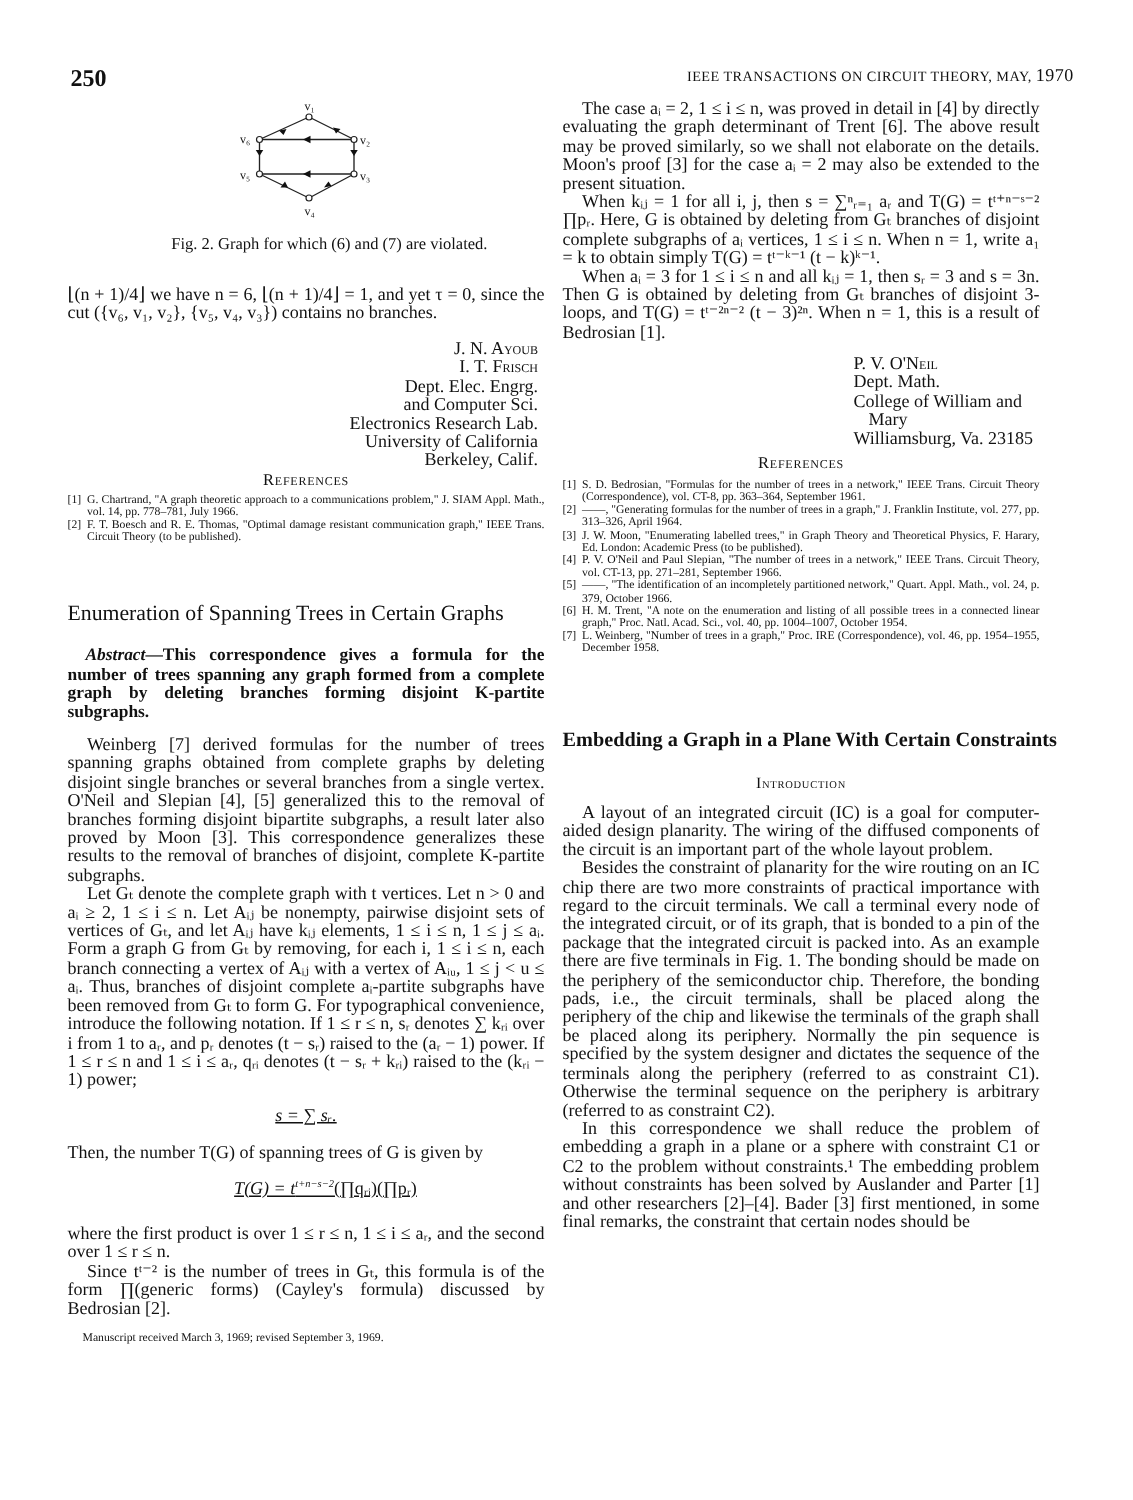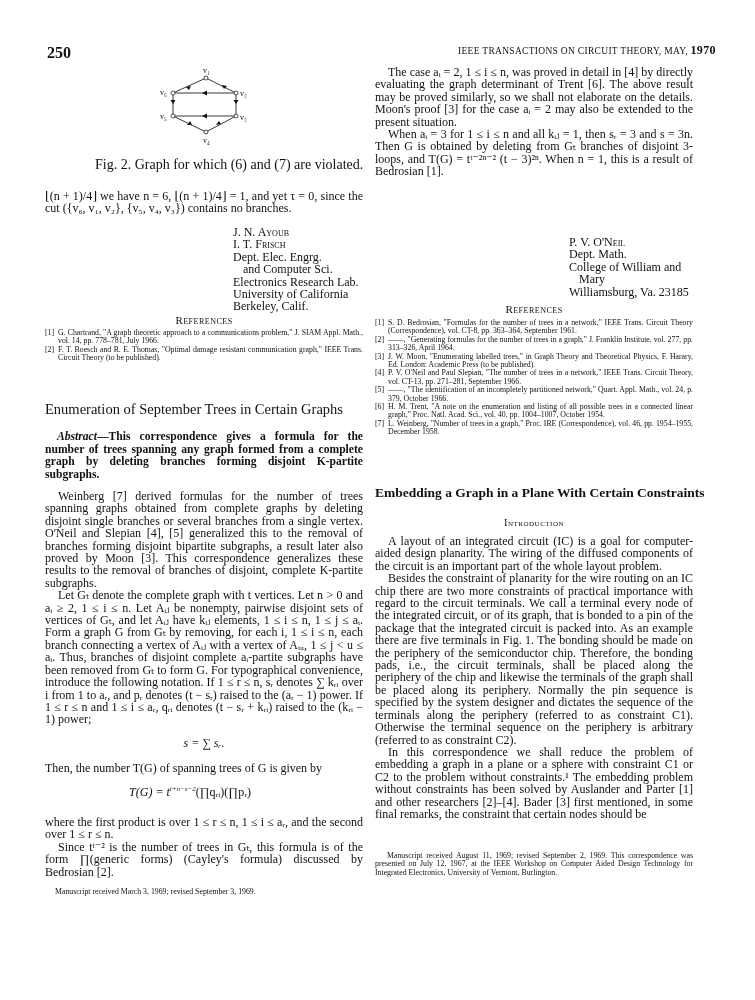"1970" .running-head .yr { font-weight: bold -> normal }
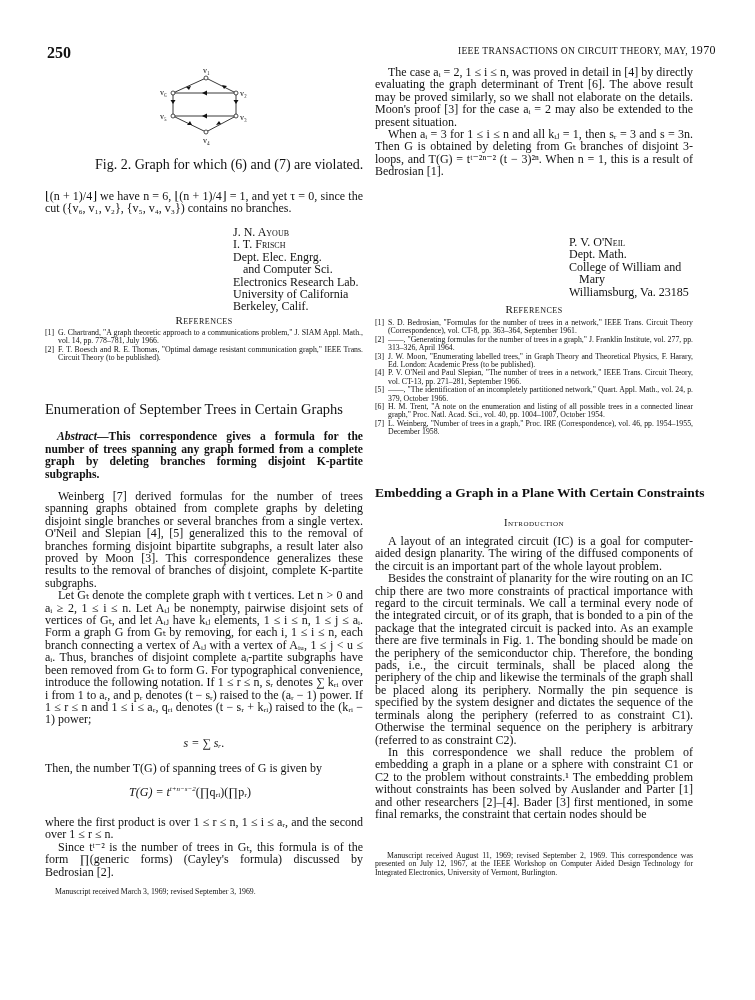"When kᵢⱼ = 1 for" p { html: none -> <p>When kᵢⱼ = 1 for all i, j, then s = ∑ⁿᵣ₌₁ aᵣ and T(G) = tᵗ⁺ⁿ⁻ˢ⁻² ∏pᵣ. Here, G is obtained by deleting from Gₜ branches of disjoint complete subgraphs of aᵢ vertices, 1 ≤ i ≤ n. When n = 1, write a₁ = k to obtain simply T(G) = tᵗ⁻ᵏ⁻¹ (t − k)ᵏ⁻¹.</p> }
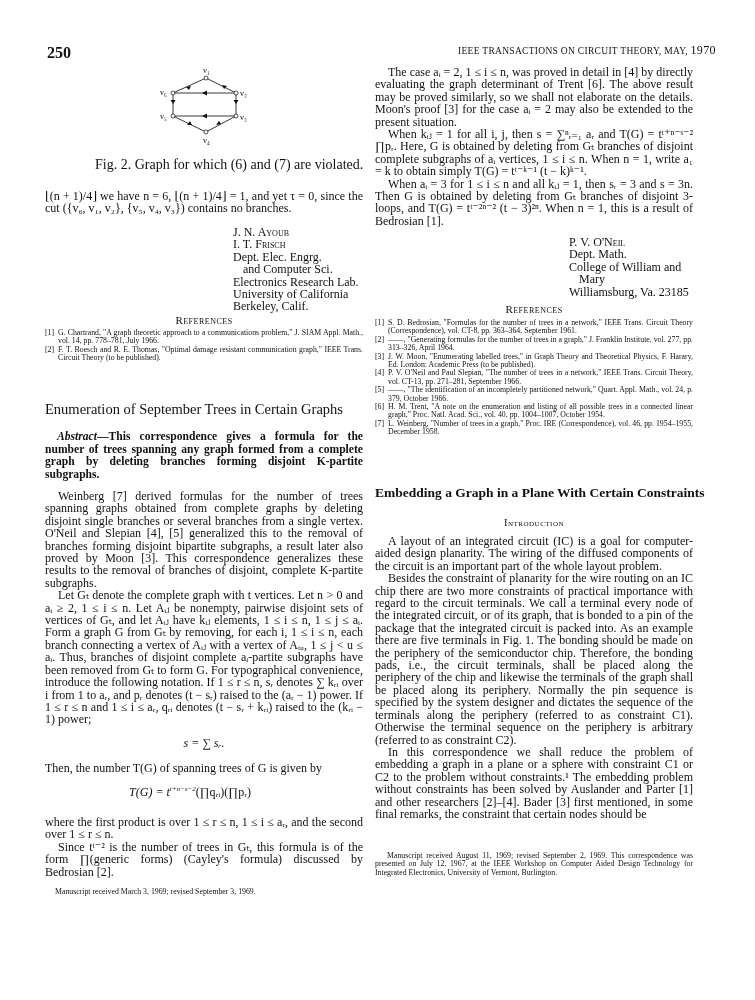"Fig. 2. Graph for which" .caption { font-size: 14px -> 11px; text-align: left -> right }
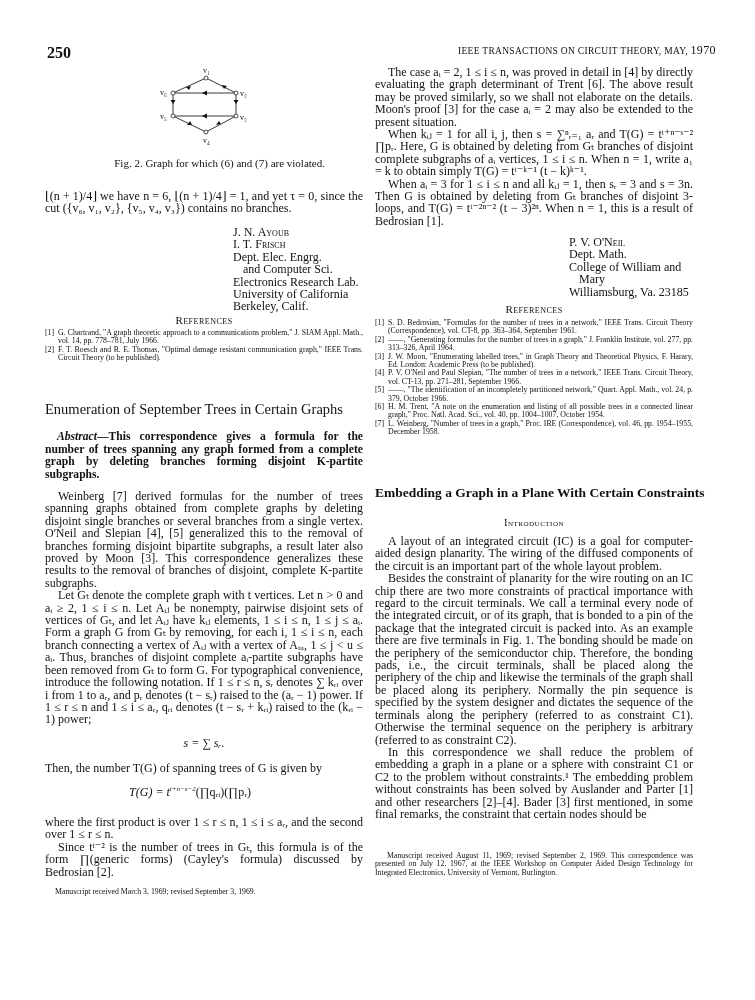"J. N. Ayoub" div.abs { text-align: none -> right }
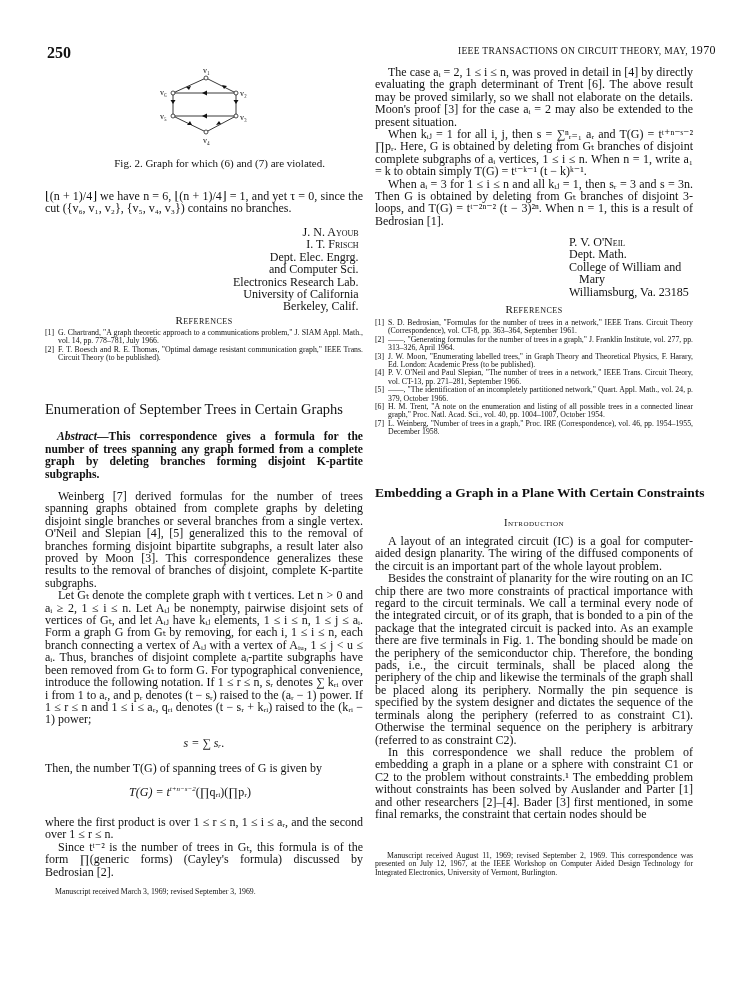"Enumeration of September Trees in" div.abs { text: September -> Spanning }
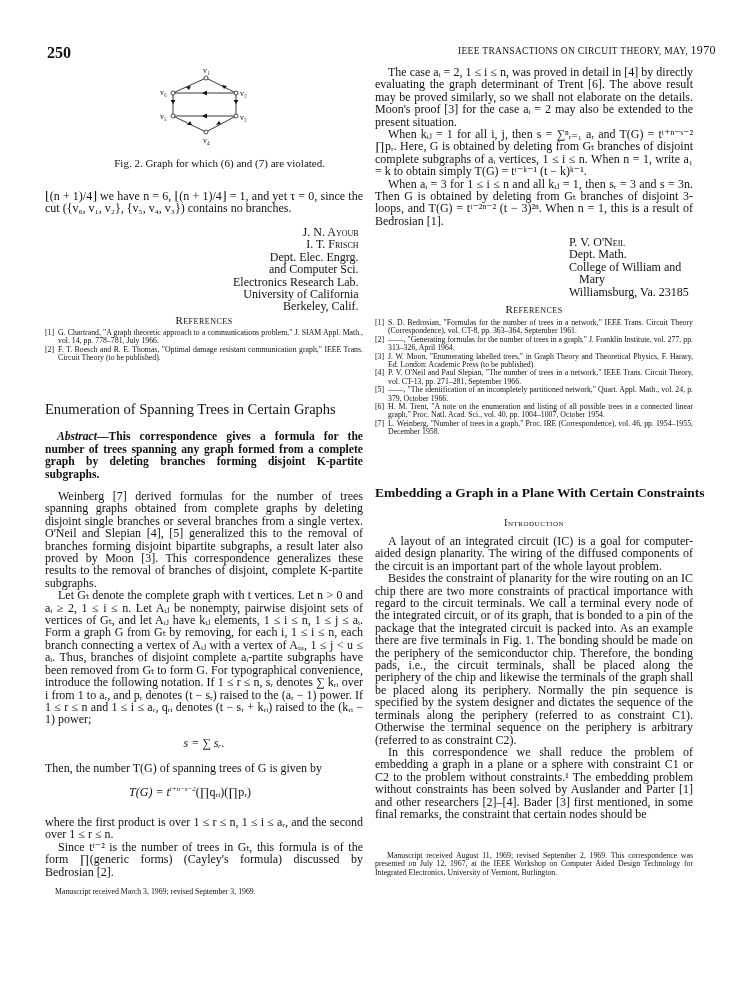"s = ∑ sᵣ." .eq { text-decoration: none -> underline }
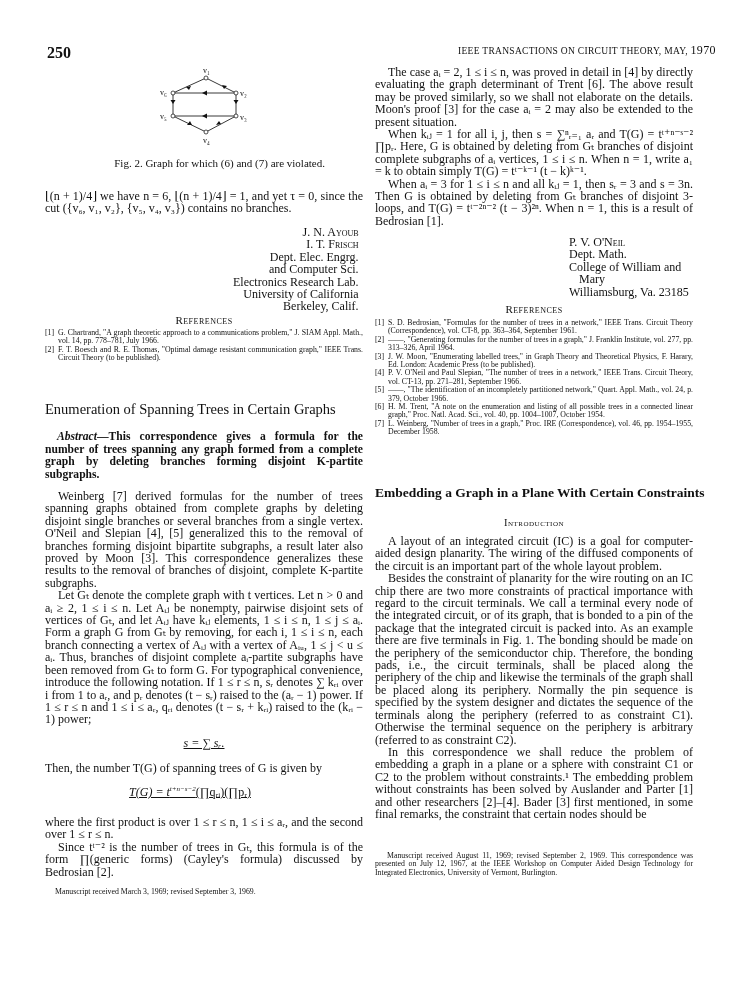"T(G) = tt+n−s−2(∏qᵣᵢ)(∏pᵣ)" div.abs { left: 31px -> 58px }
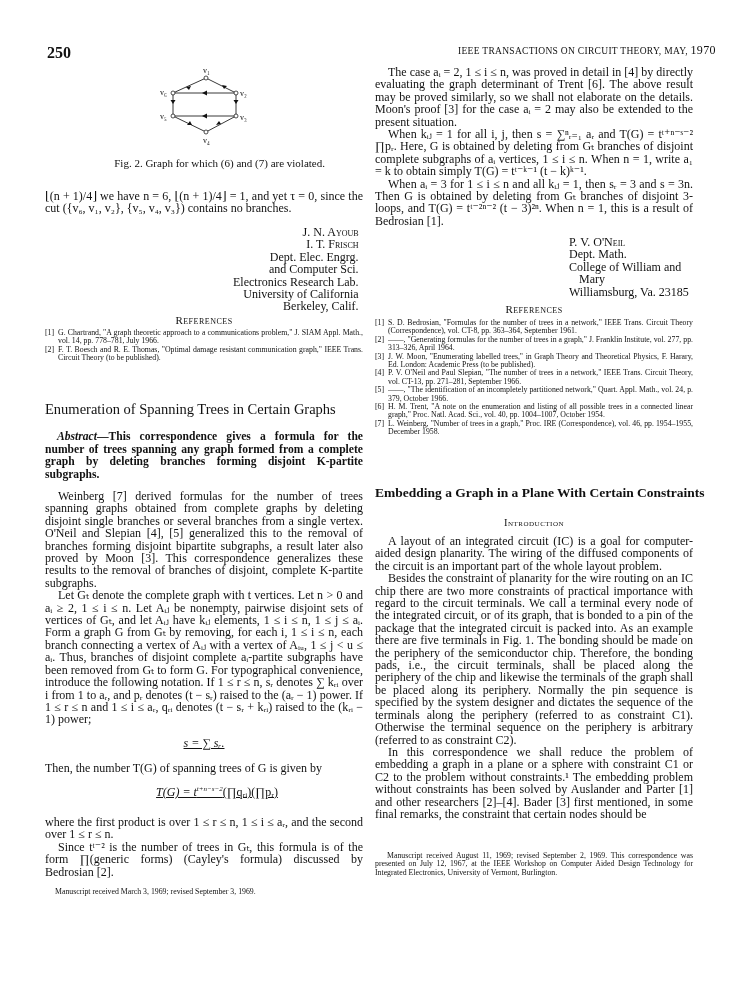"Manuscript received August 11, 1969;" p { html: <p>Manuscript received August 11, 1969; revised September 2, 1969. This correspondence was presented on July 12, 1967, at the IEEE Workshop on Computer Aided Design Technology for Integrated Electronics, University of Vermont, Burlington.</p> -> none }
